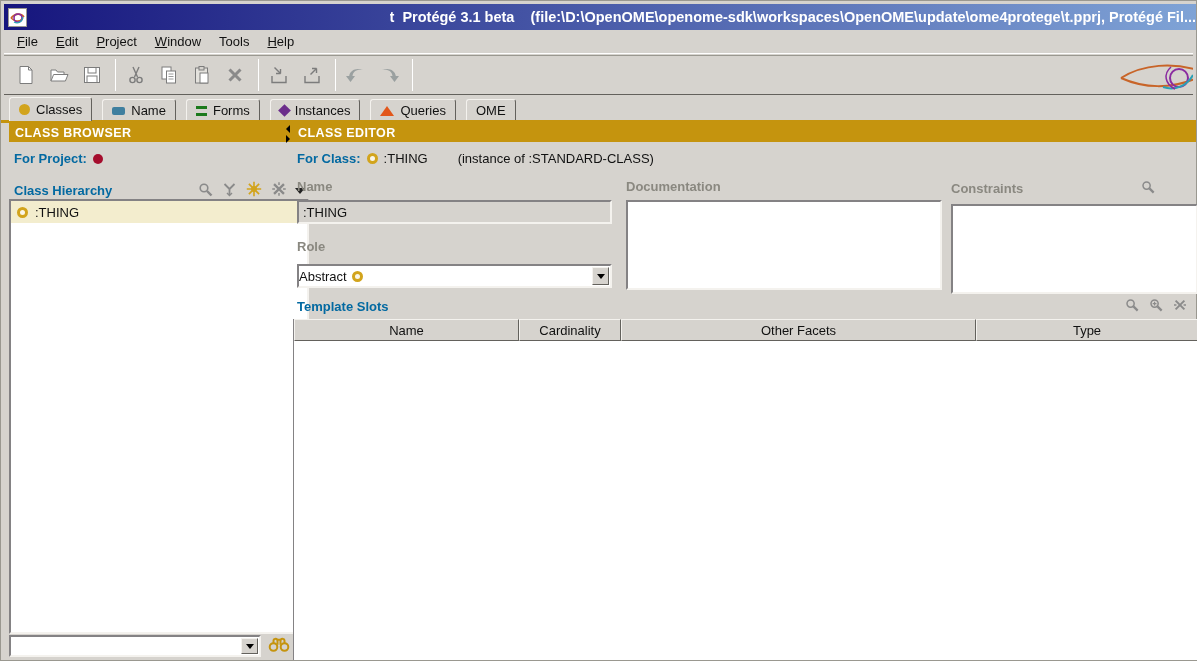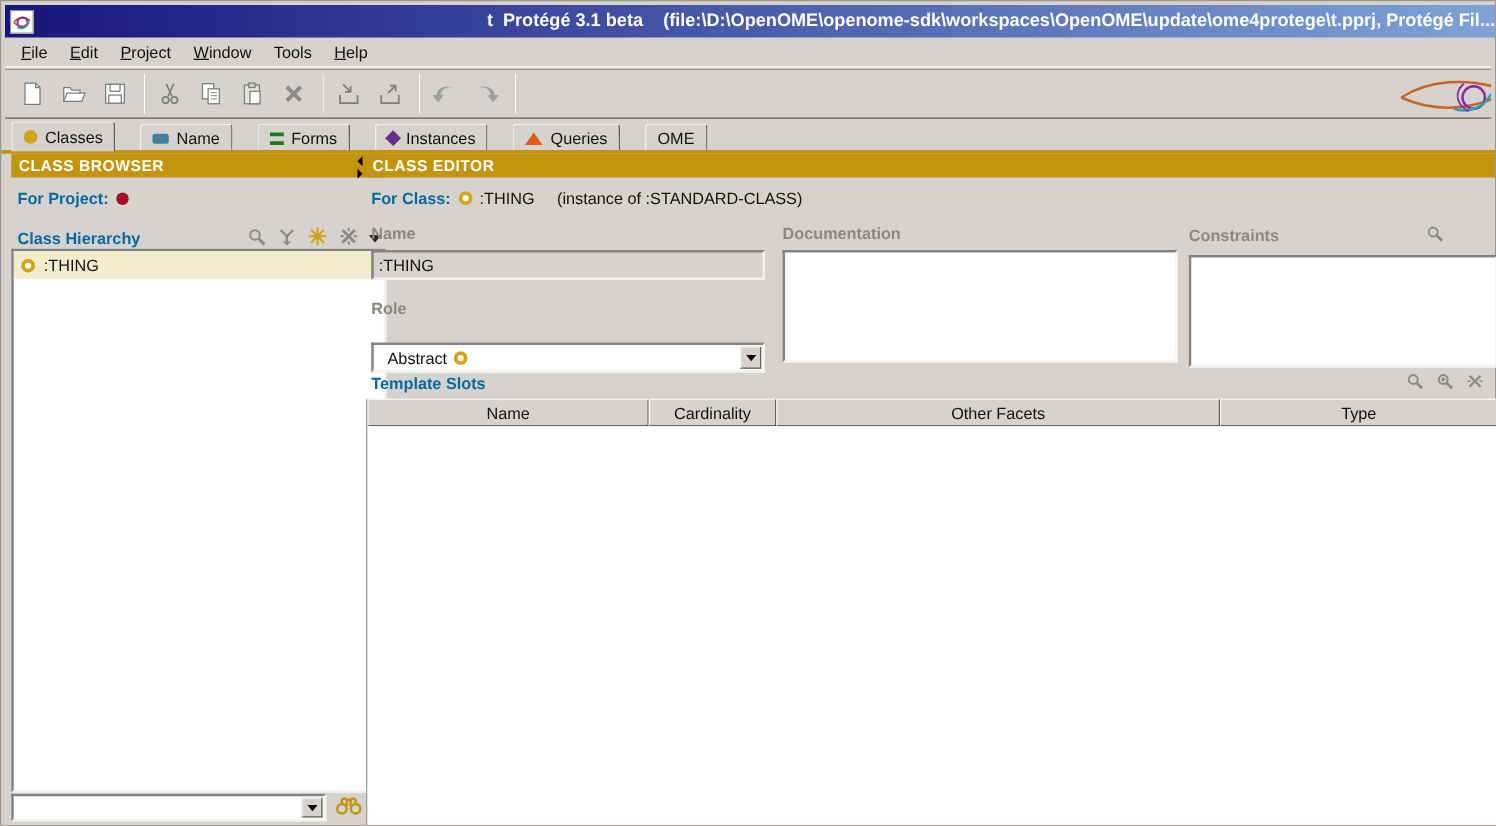"Classes" .tab { margin-right: 20px -> 10px }
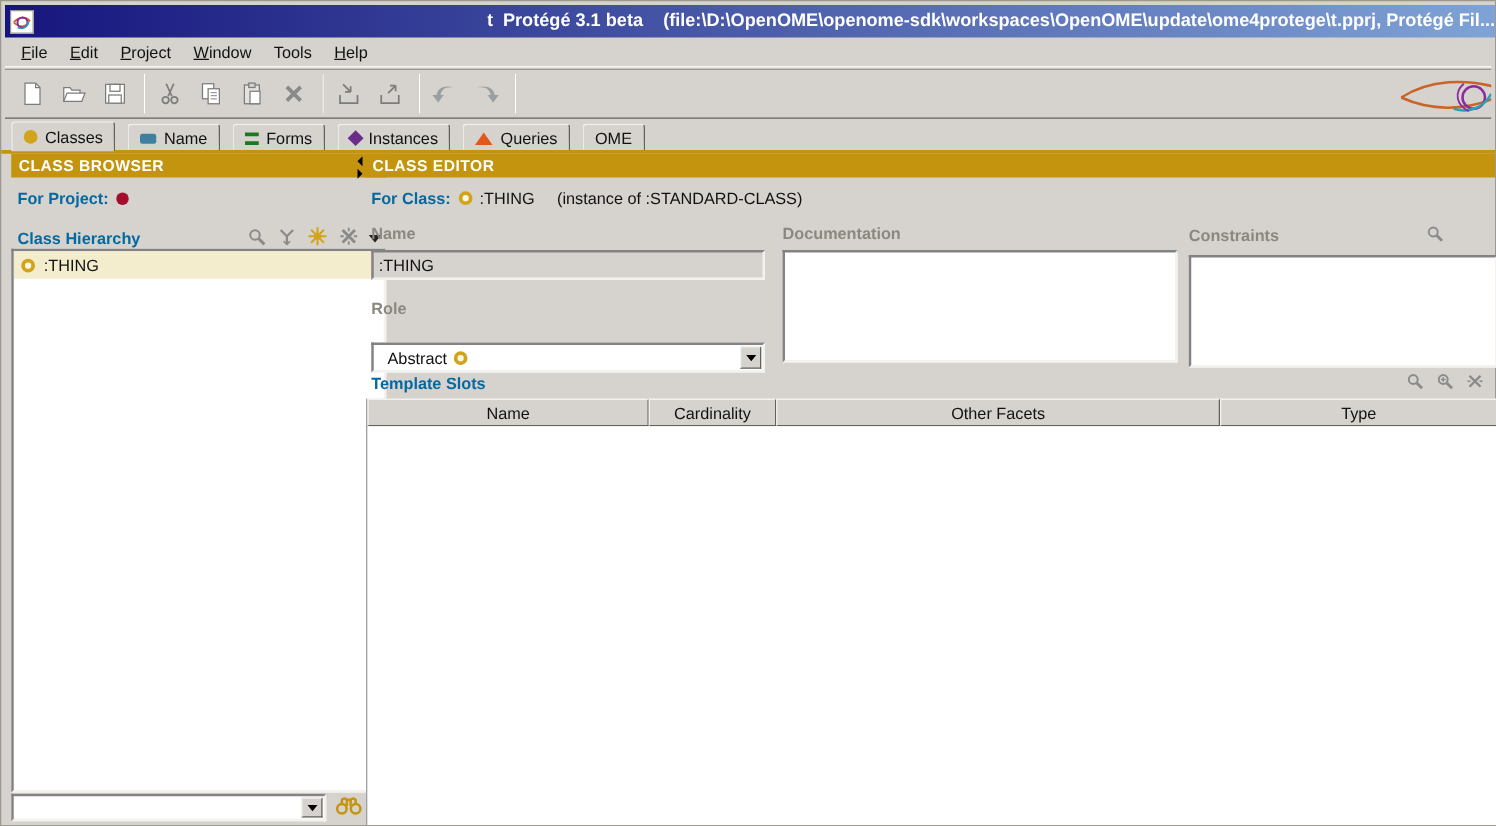"(instance of :STANDARD-CLASS)" span { margin-left: 12px -> 24px }
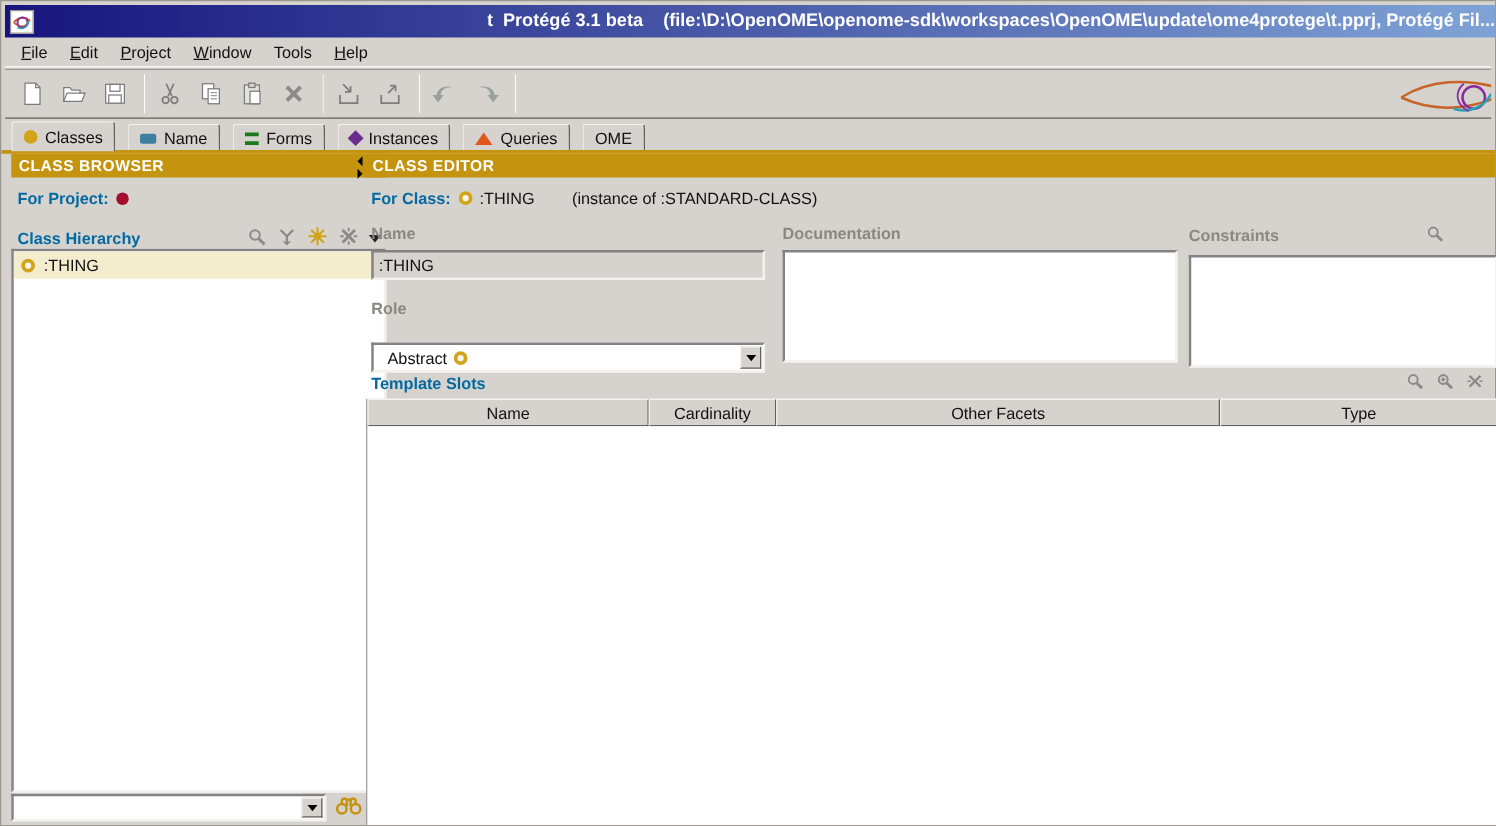"Abstract" .role-combo { margin-top: 20px -> 10px; padding-left: 11px -> 0 }
